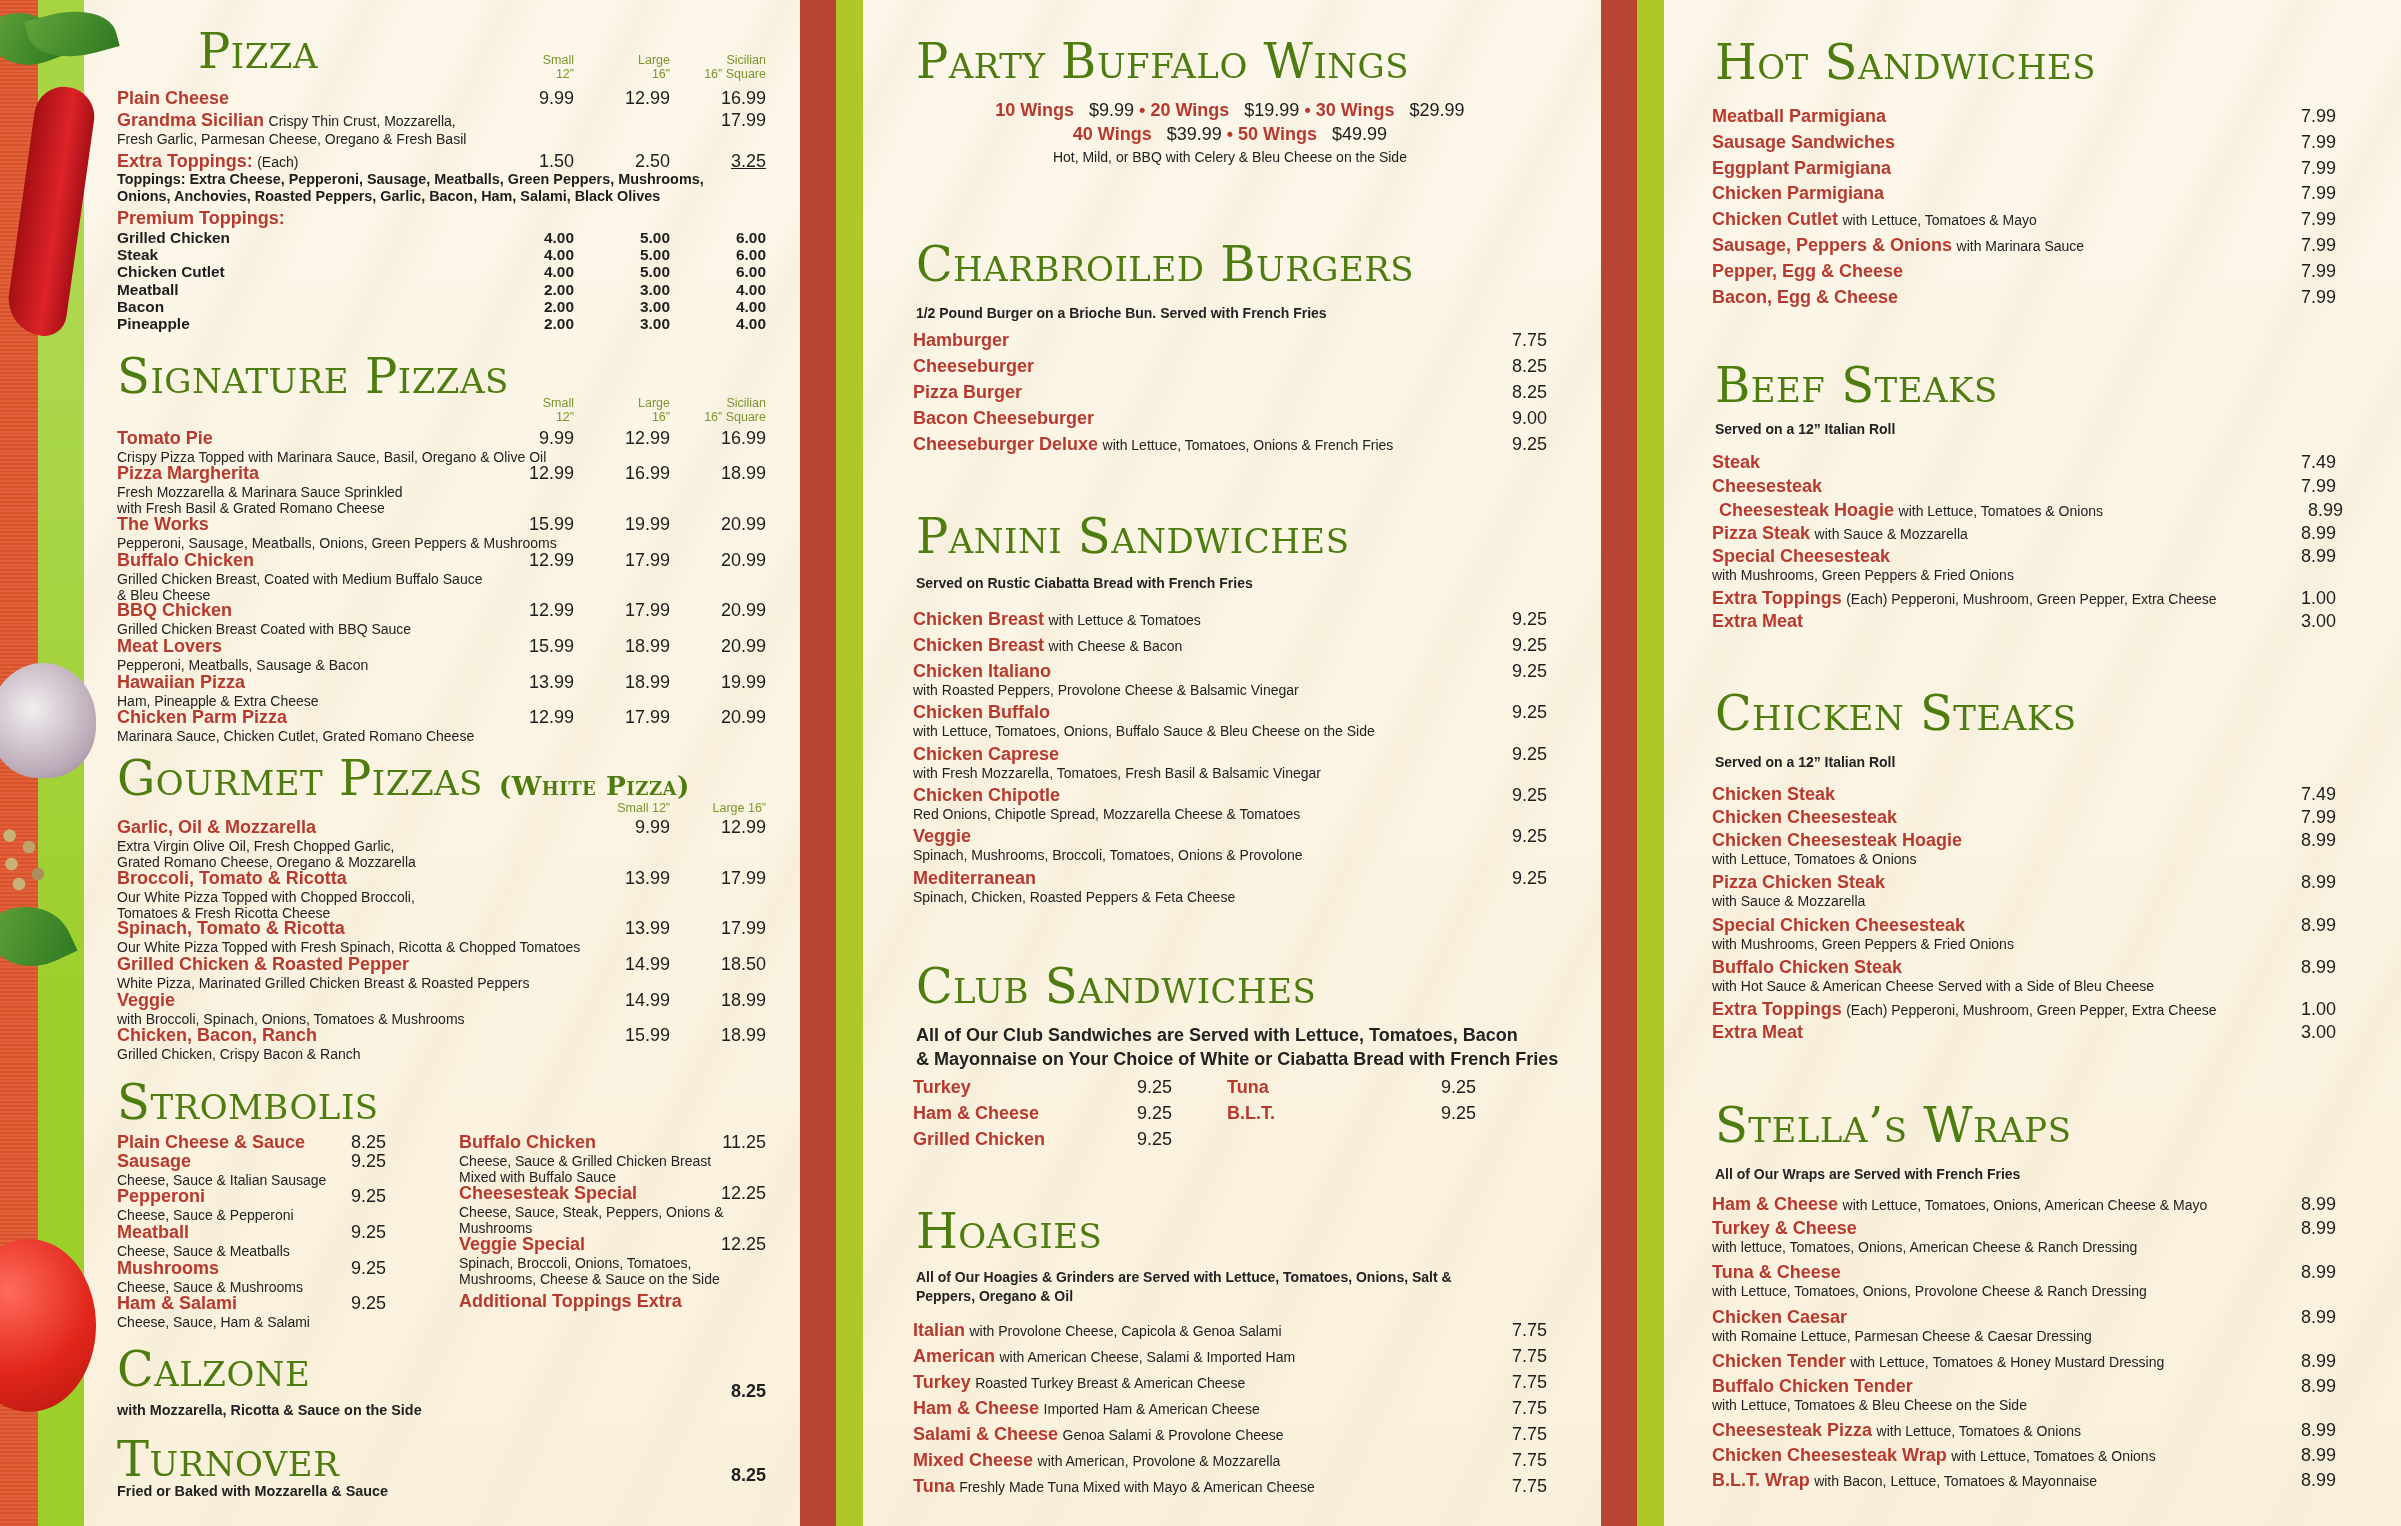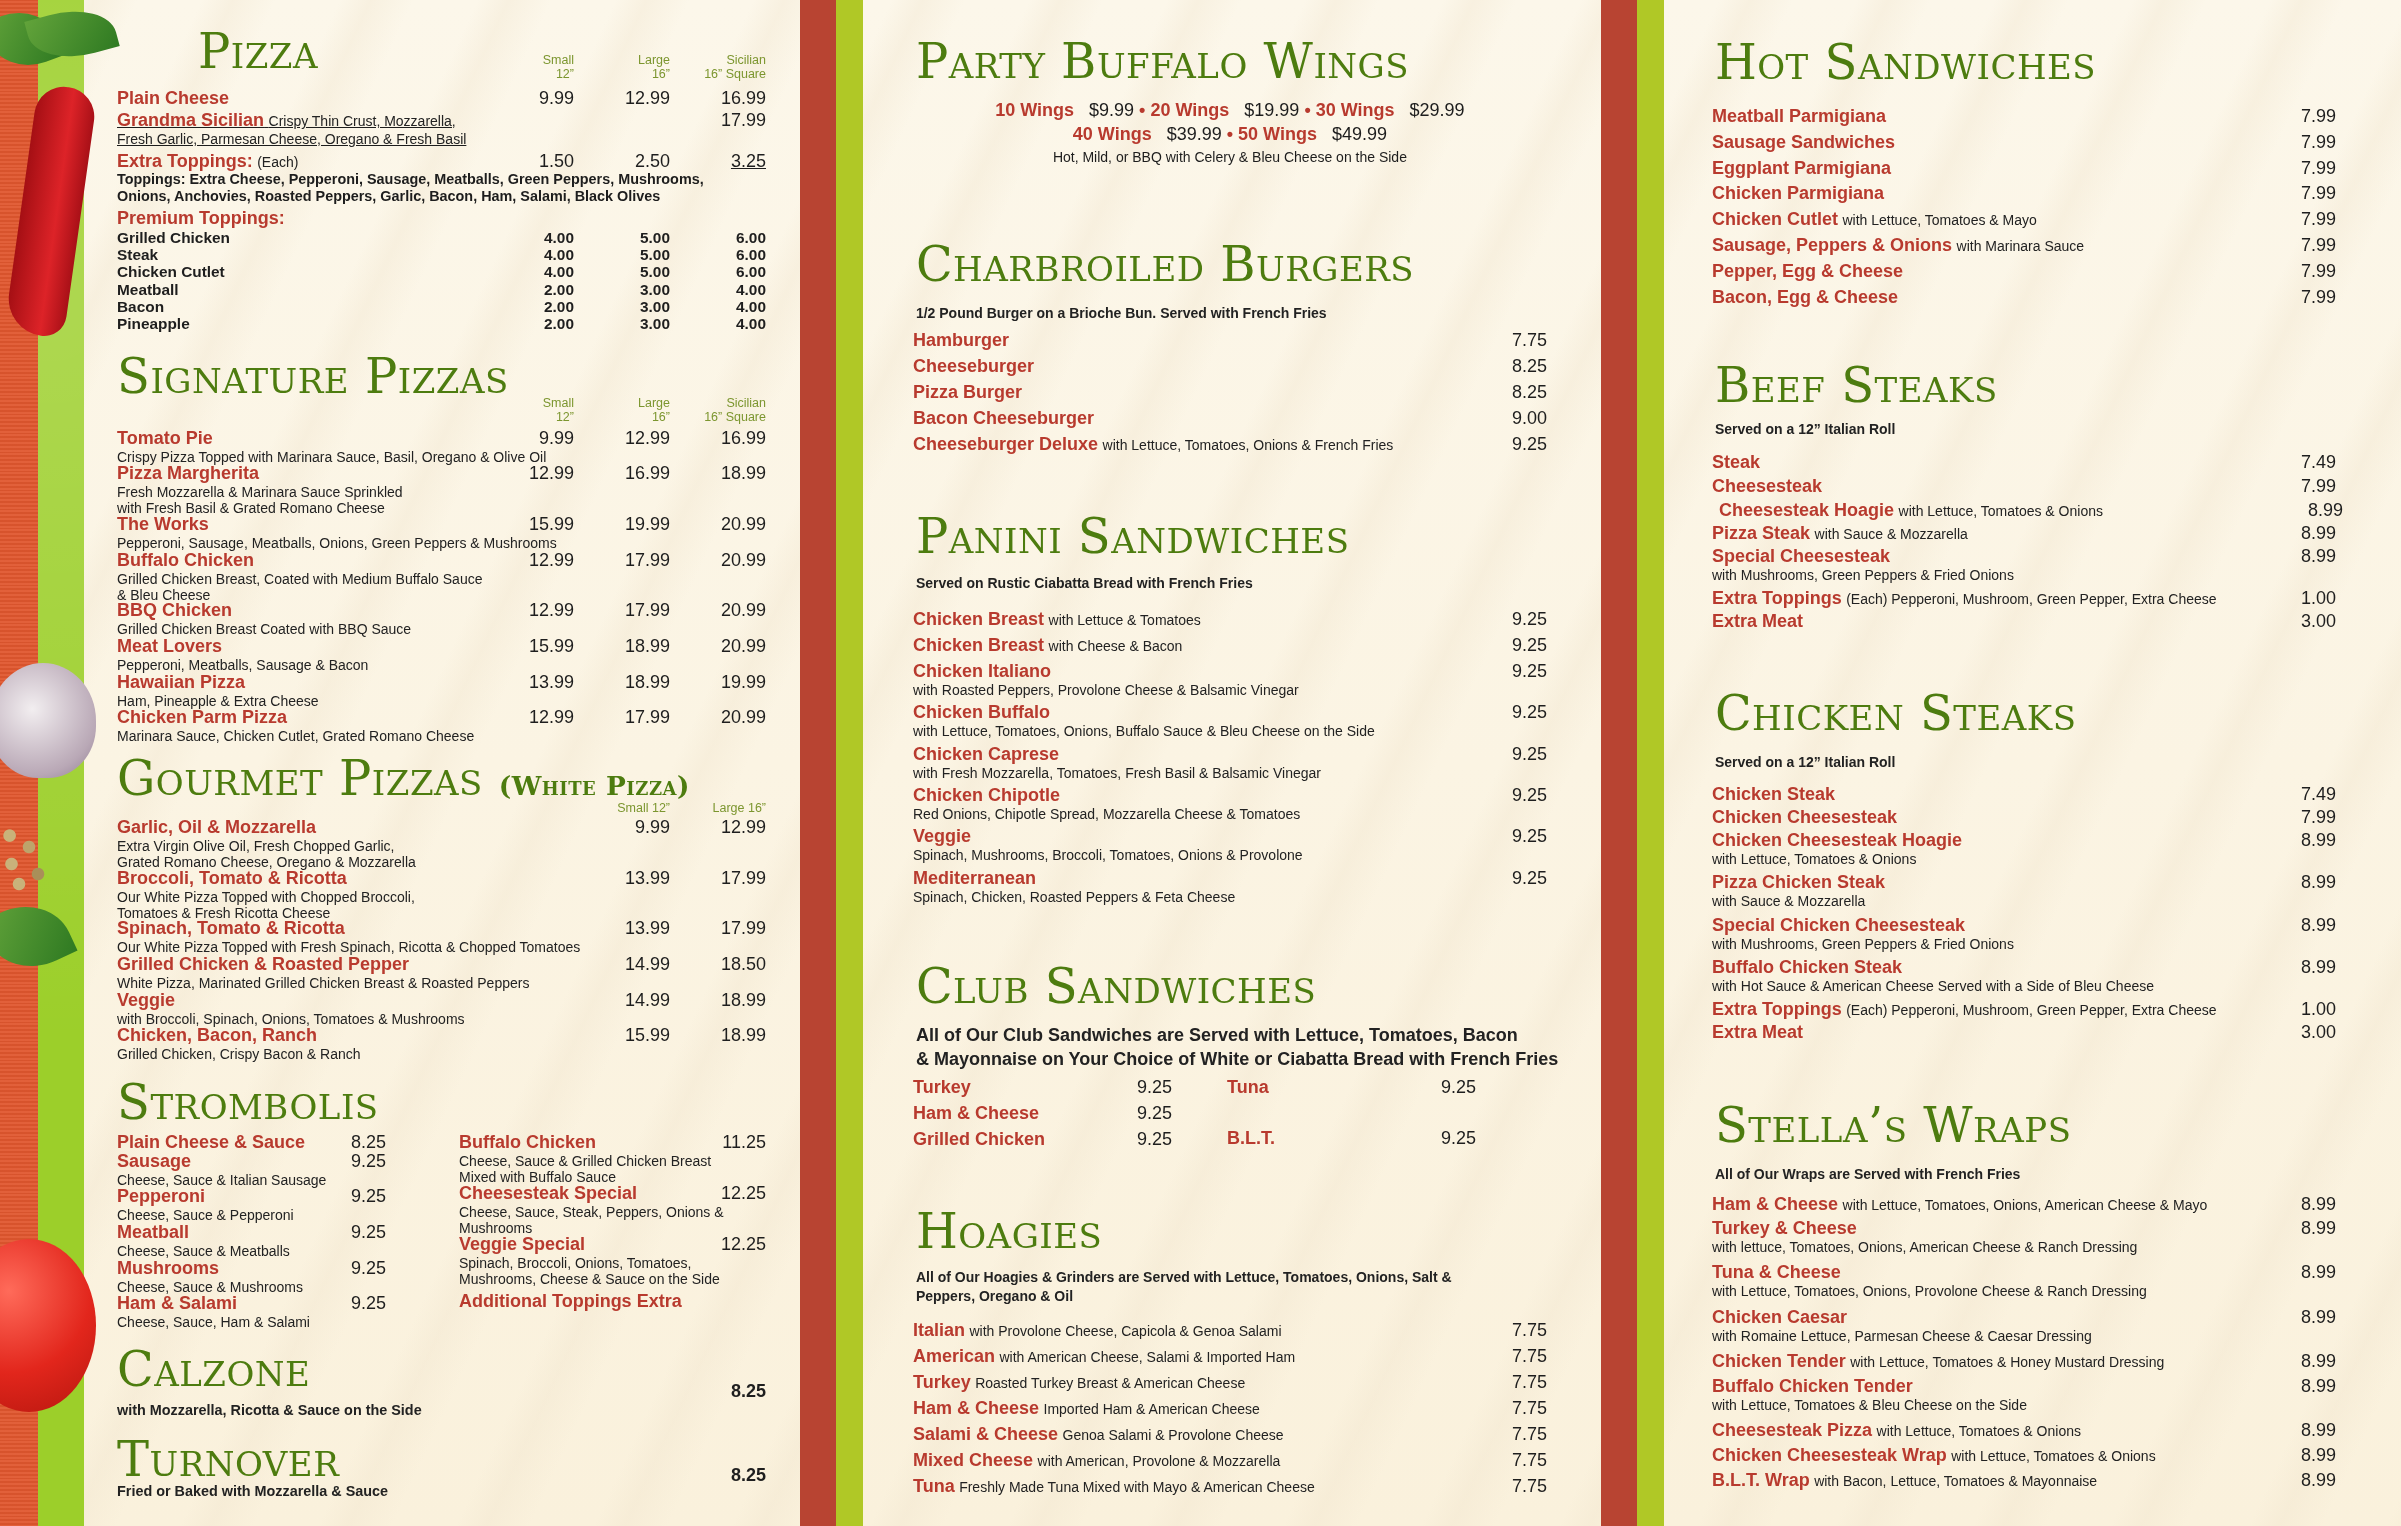"Grandma Sicilian Crispy Thin Crust," div.row { text-decoration: underline -> none }
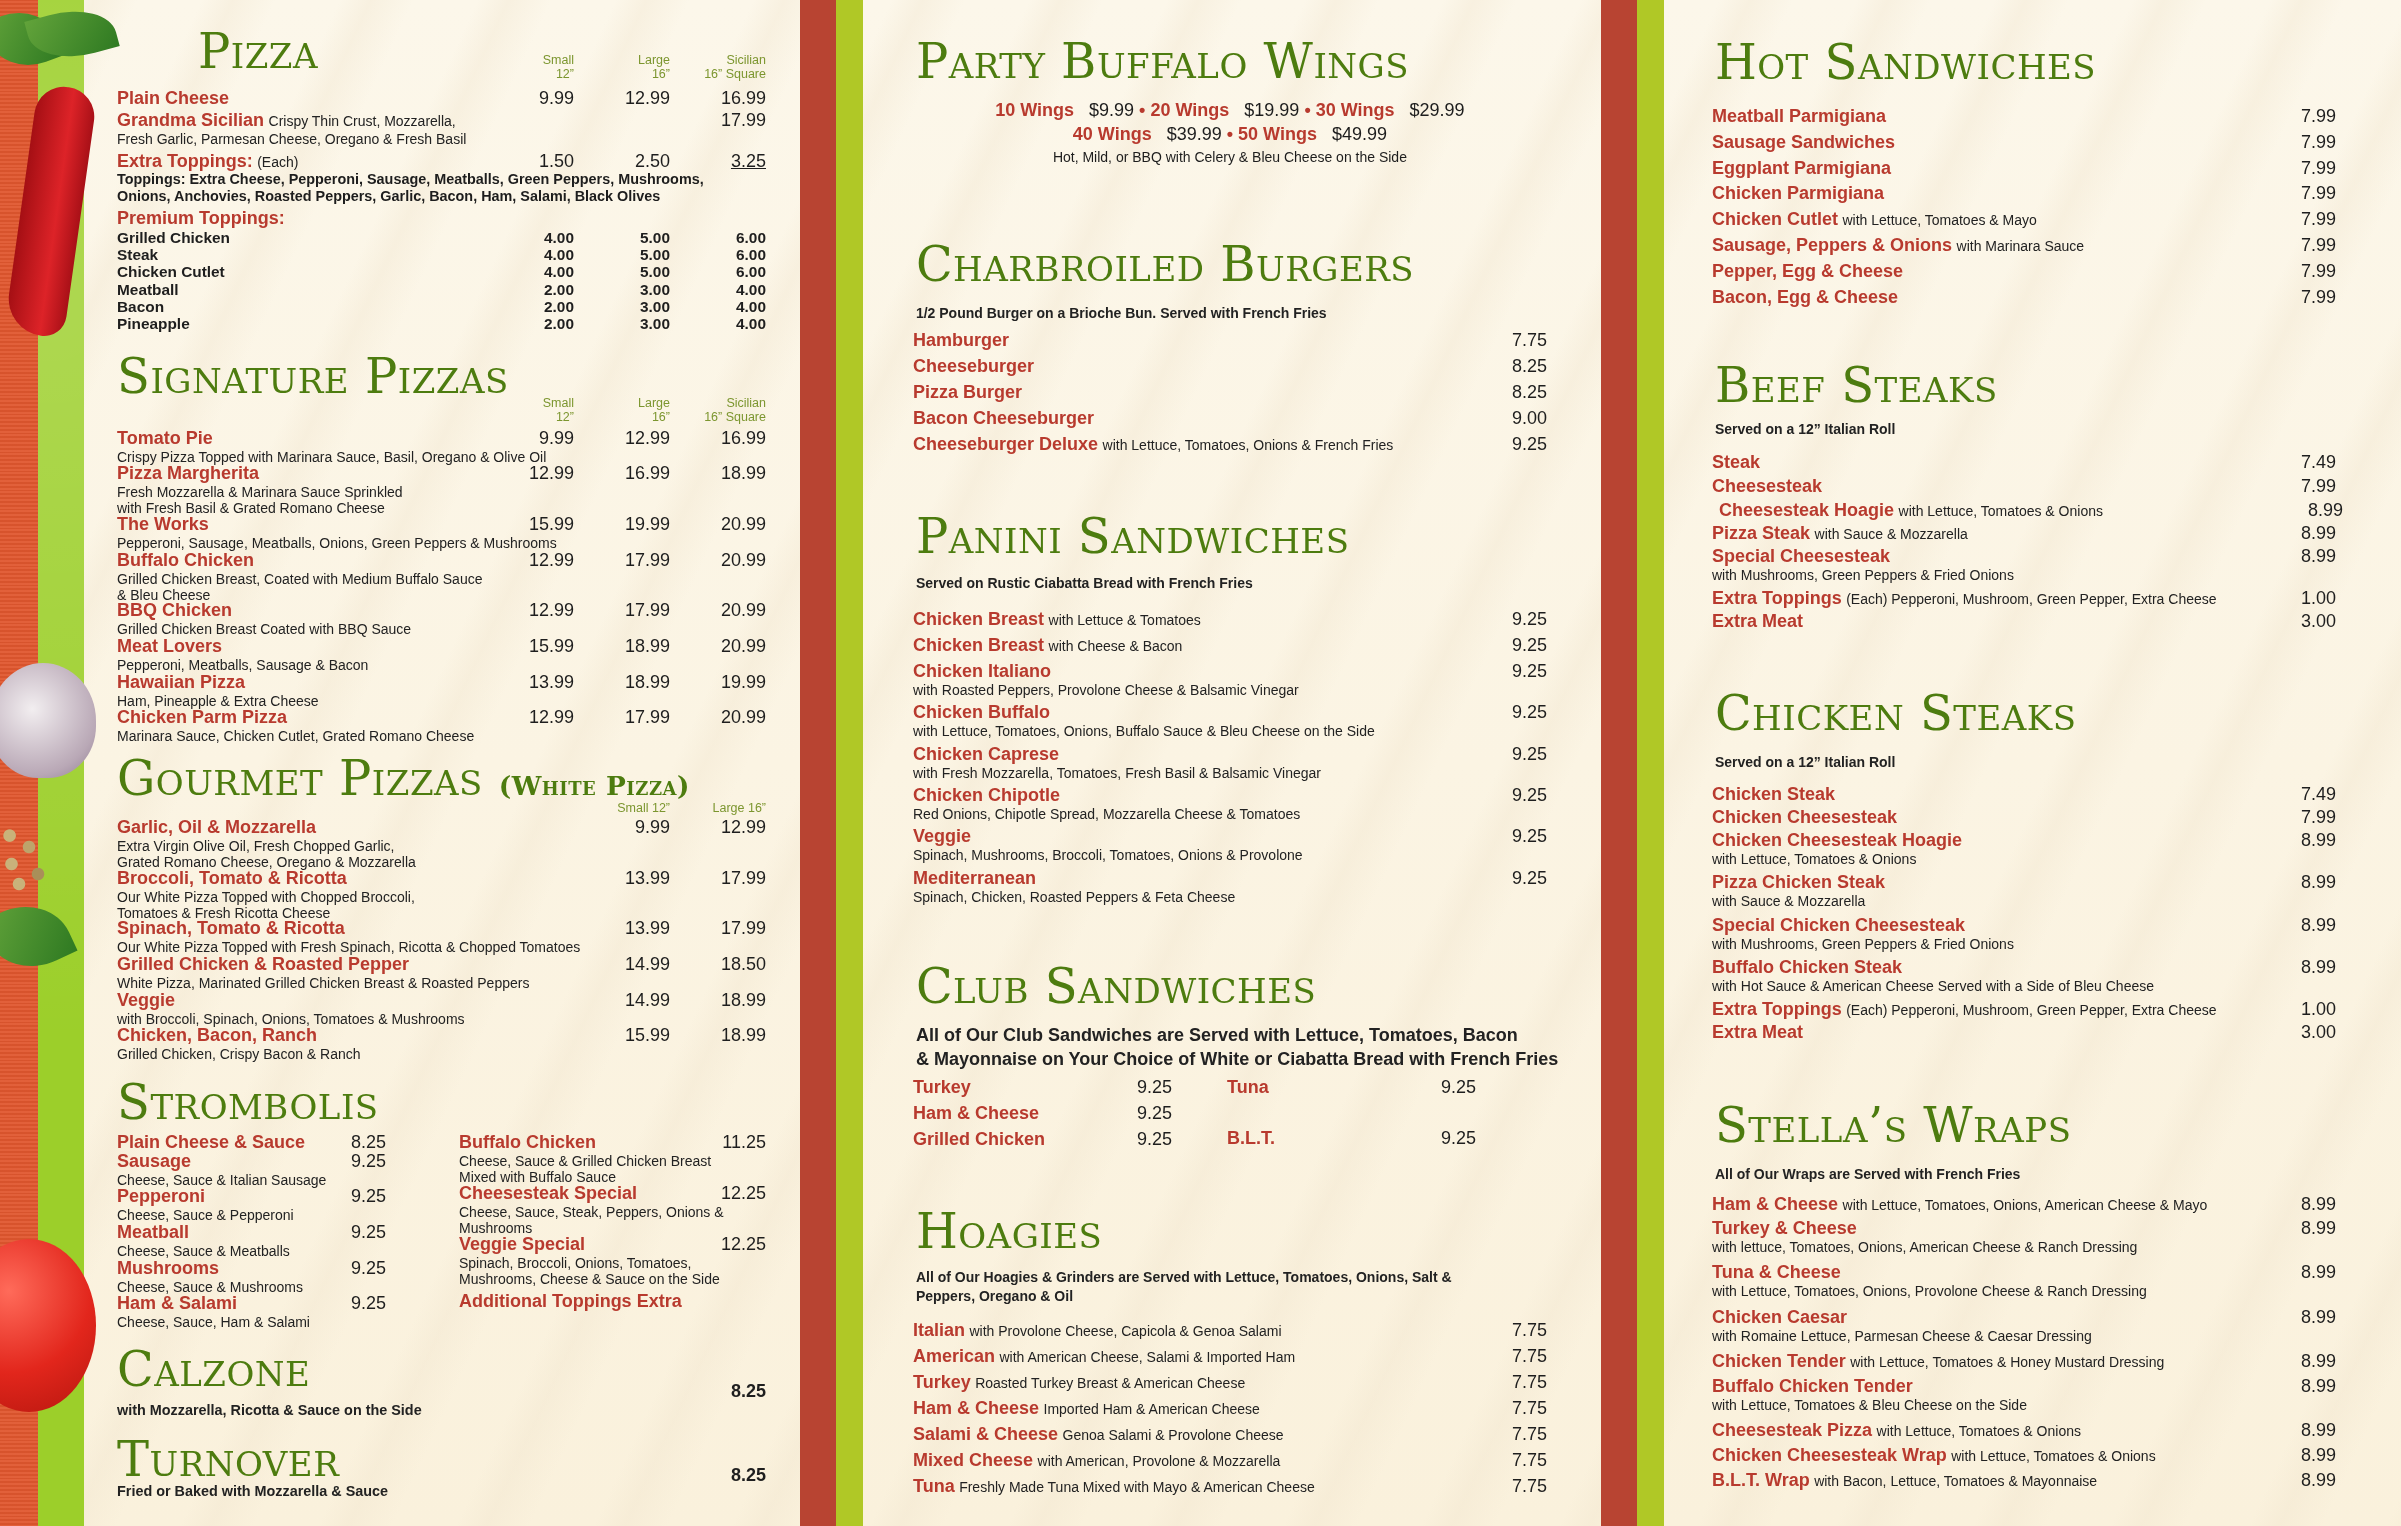"B.L.T." div.row { margin-top: 25px -> none }
